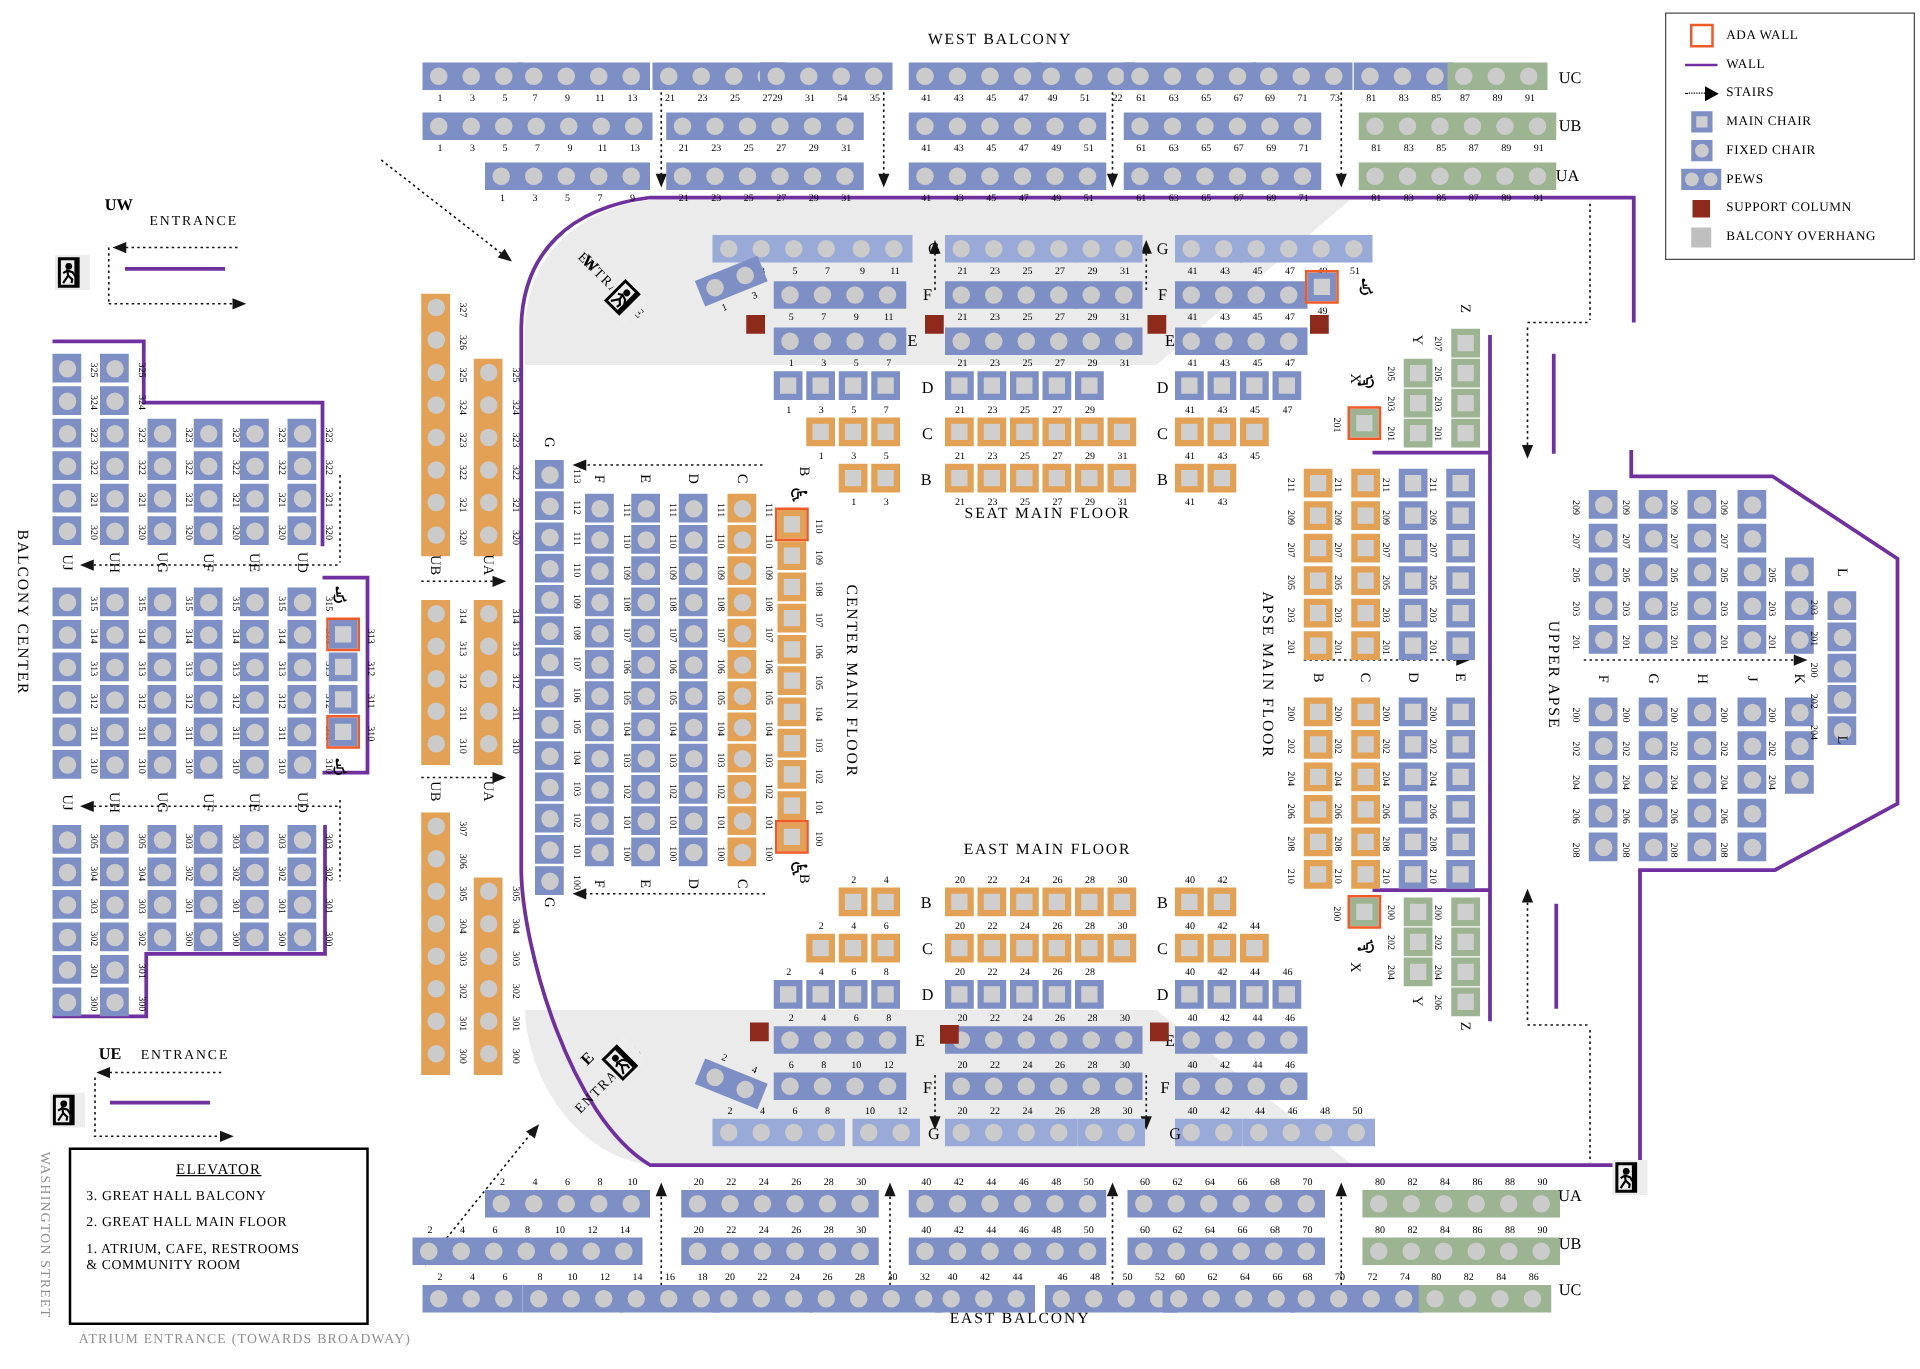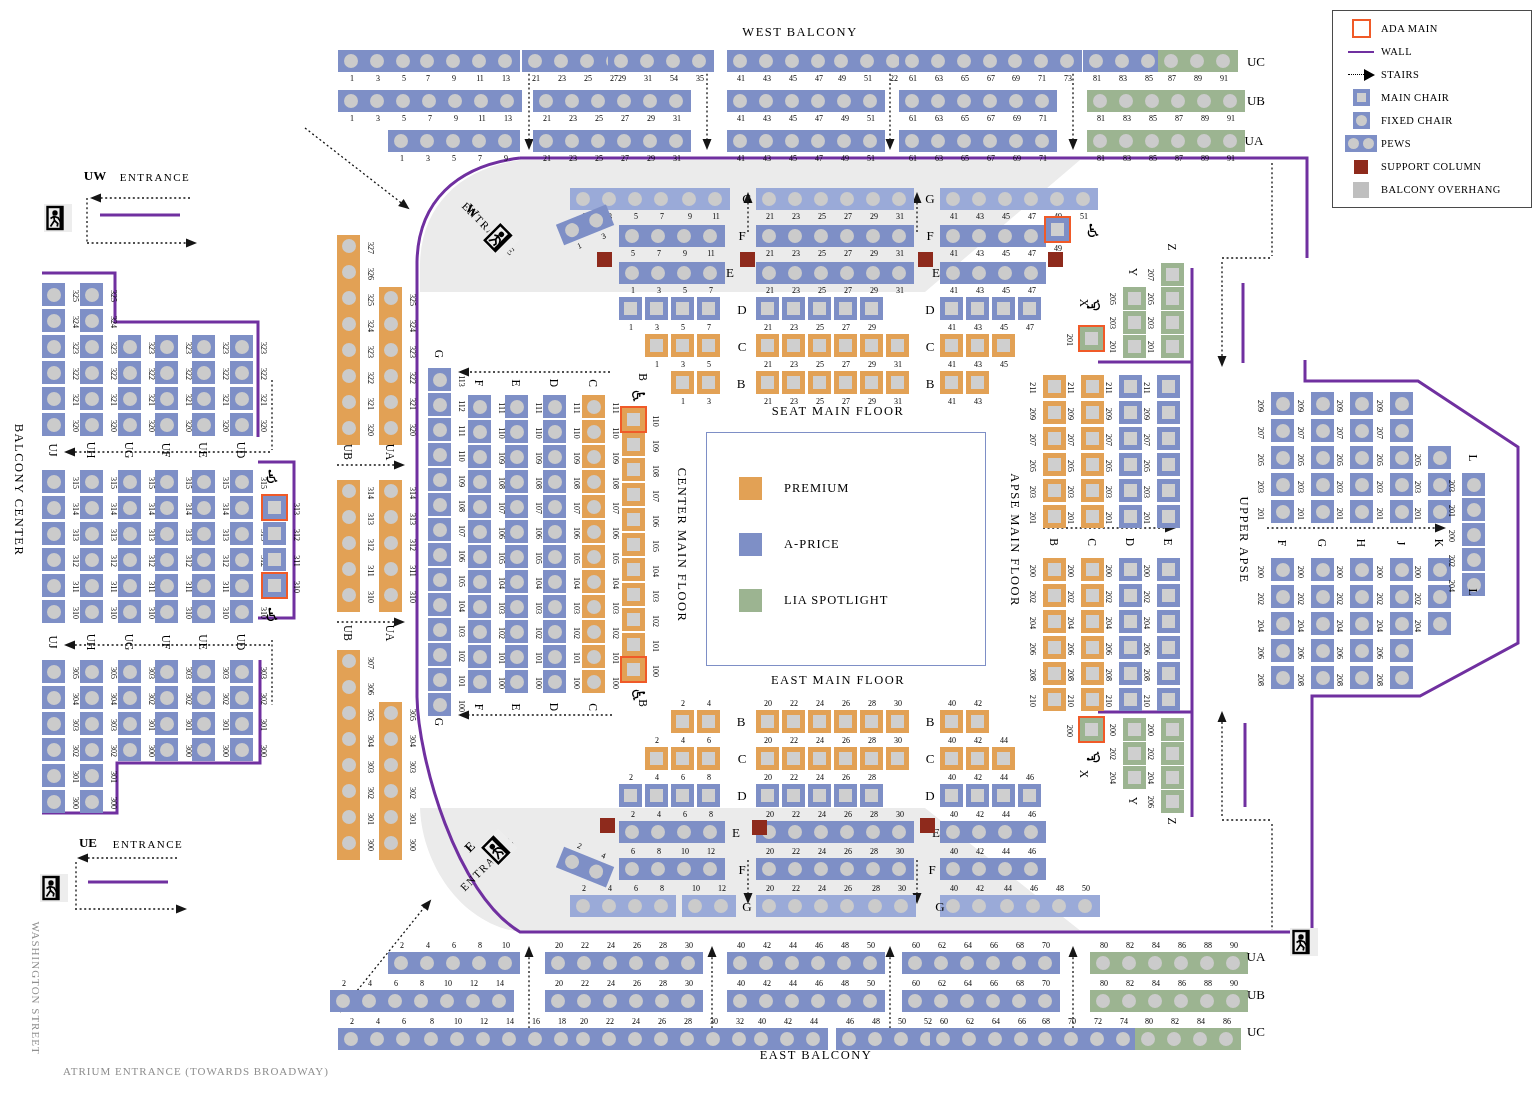"ADA MAIN" span.lg-label { text: MAIN -> WALL }
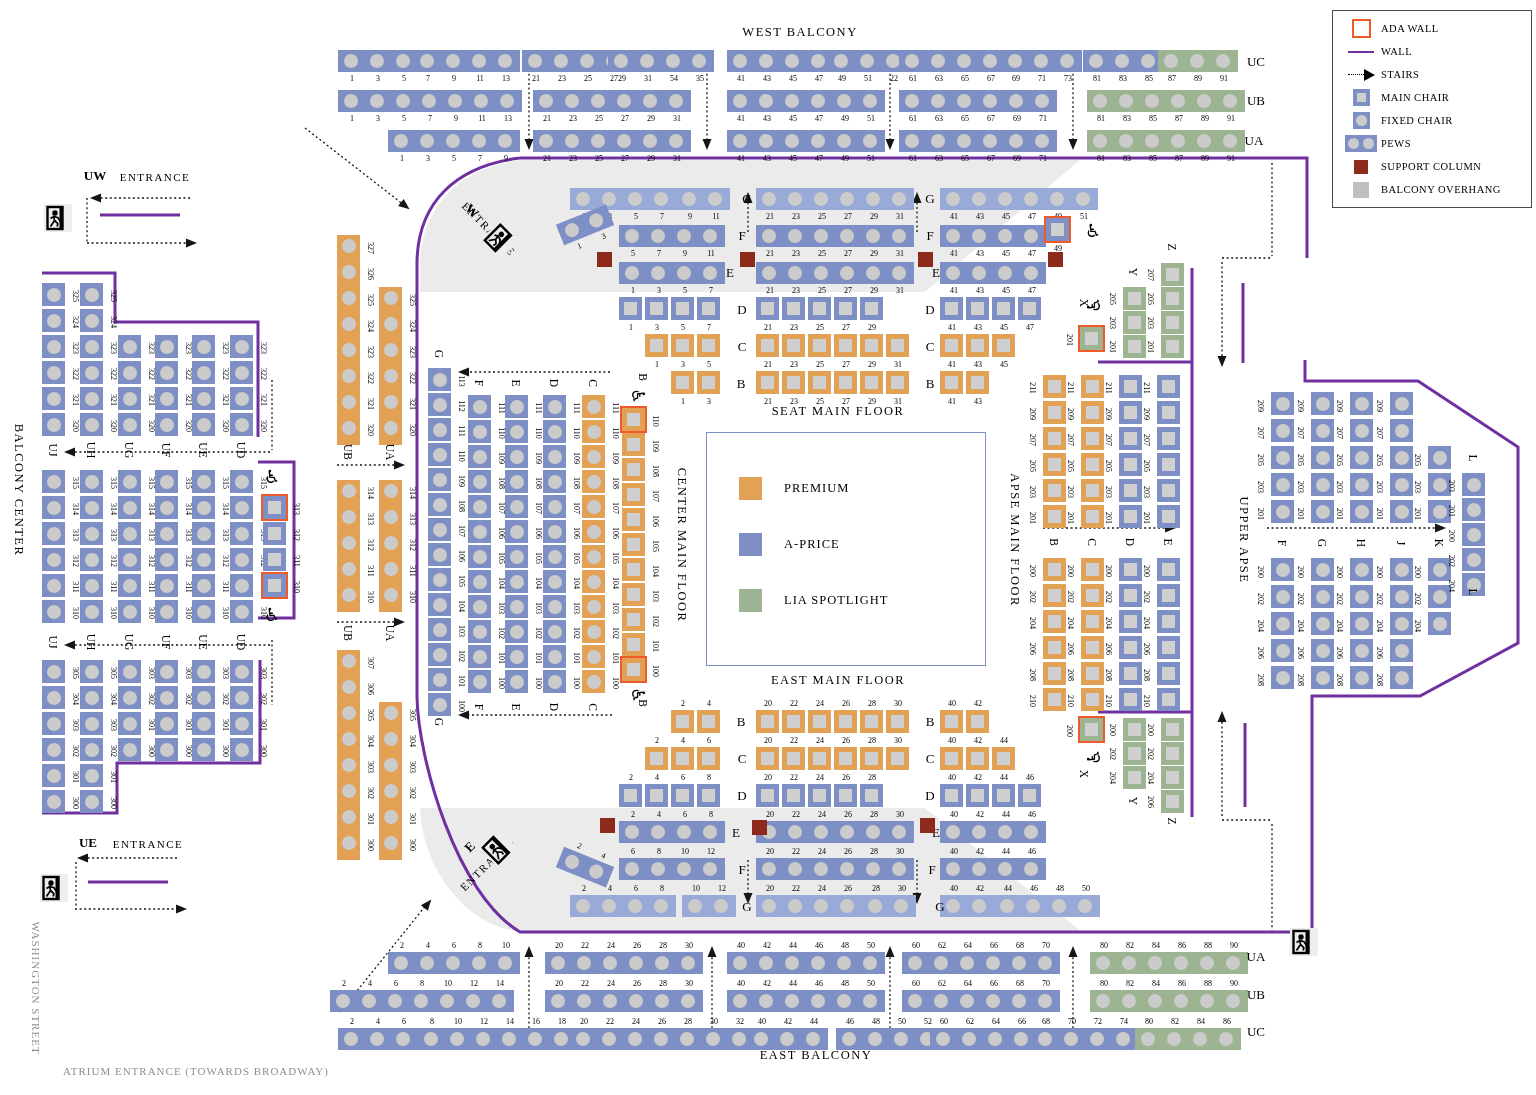"UW" span.lbl { top: 176px -> 164px }
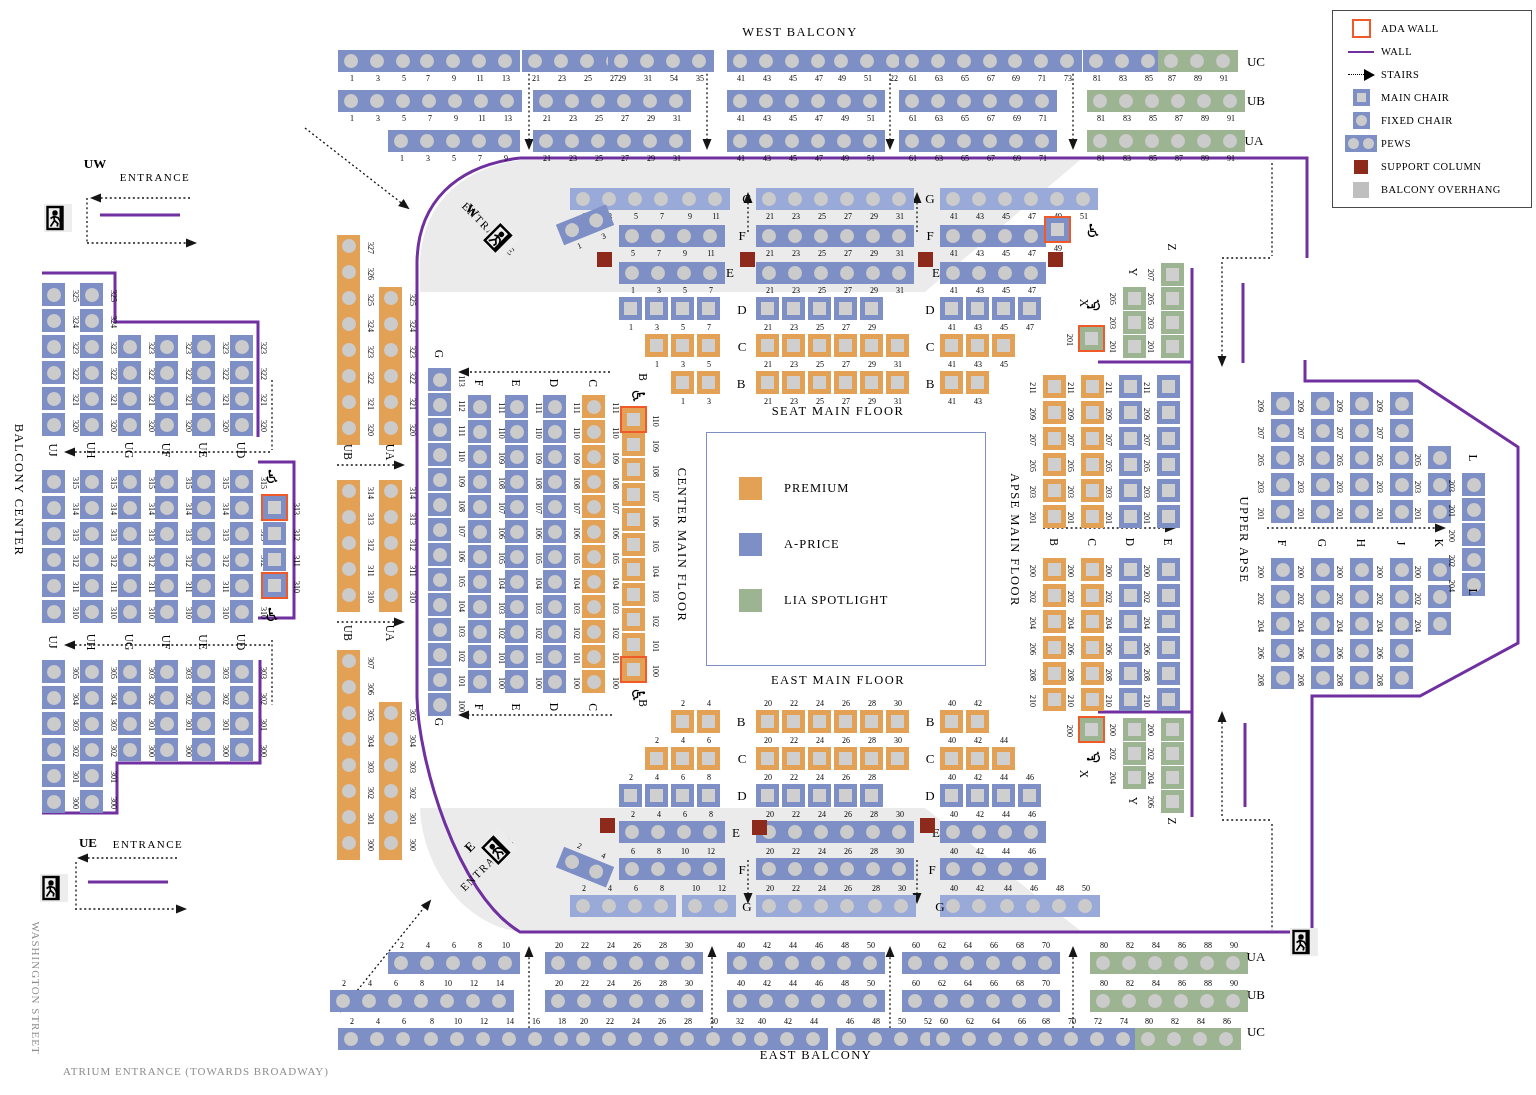"PREMIUM" div { html: <div> <div> <div></div> <span>PREMIUM</span> </div> <div> <div></div> <span>A-PRICE</span> </div> <div> <div></div> <span>LIA SPOTLIGHT</span> </div> </div> -> none }
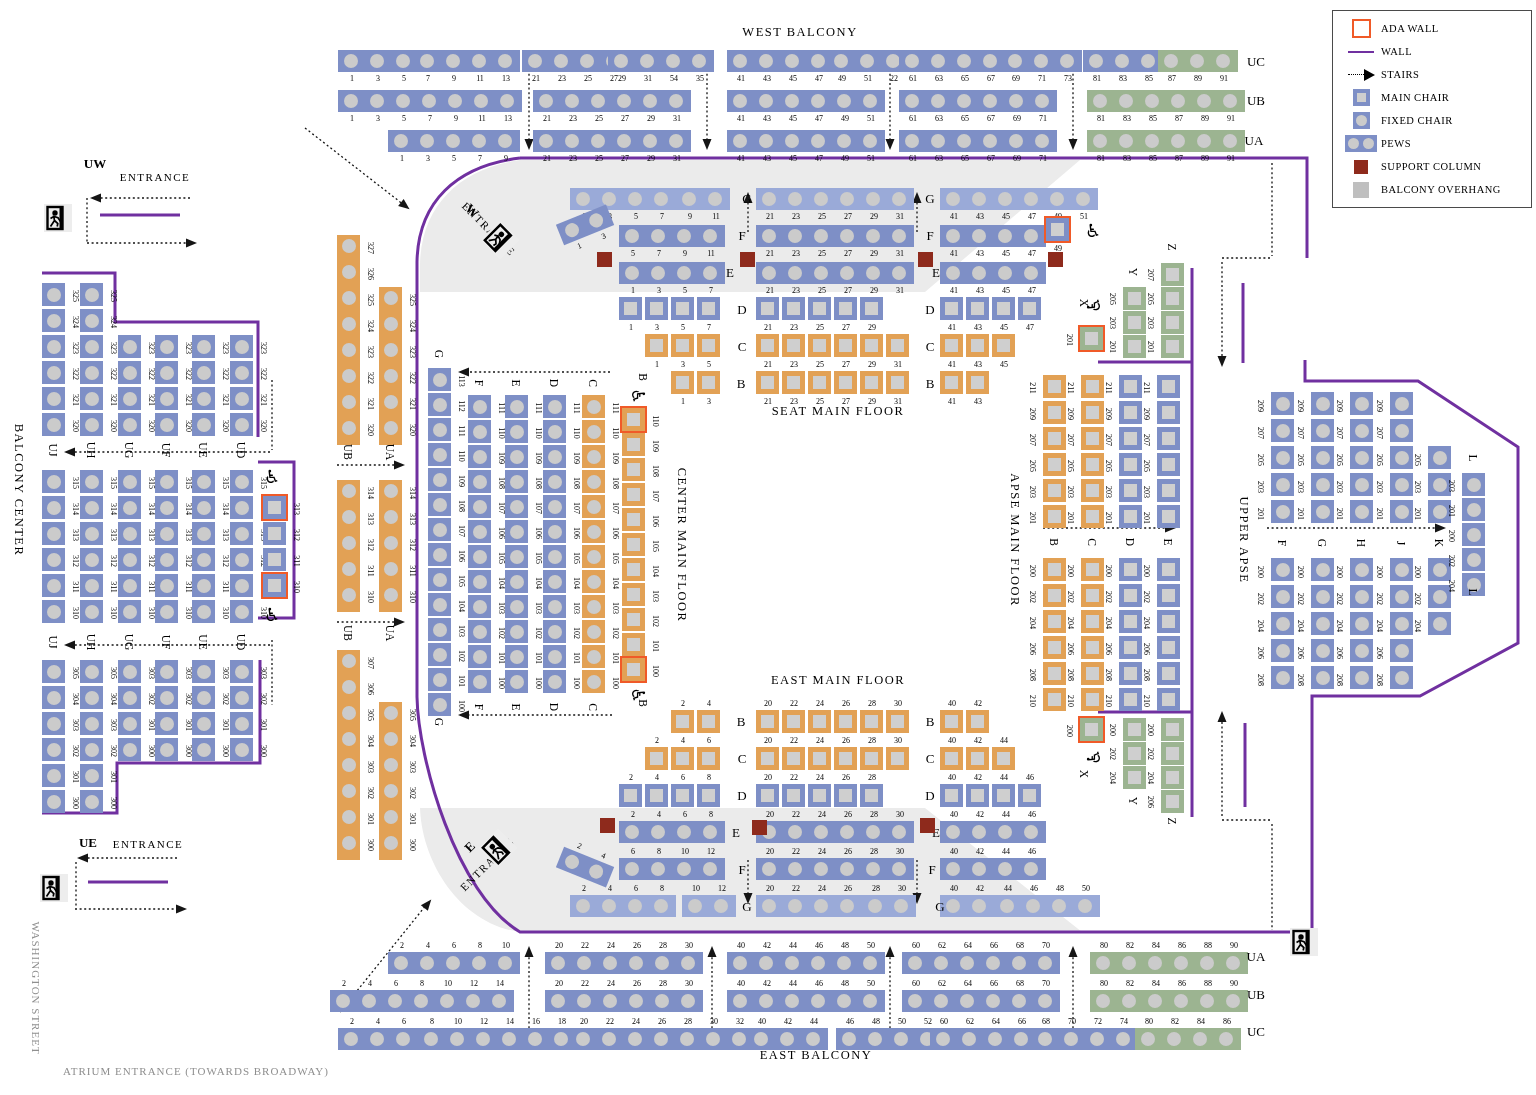"ELEVATOR" div { html: none -> <div> <div>ELEVATOR</div> <div>3. GREAT HALL BALCONY</div> <div>2. GREAT HALL MAIN FLOOR</div> <div>1. ATRIUM, CAFE, RESTROOMS</div> <div>&amp; COMMUNITY ROOM</div> </div> }
